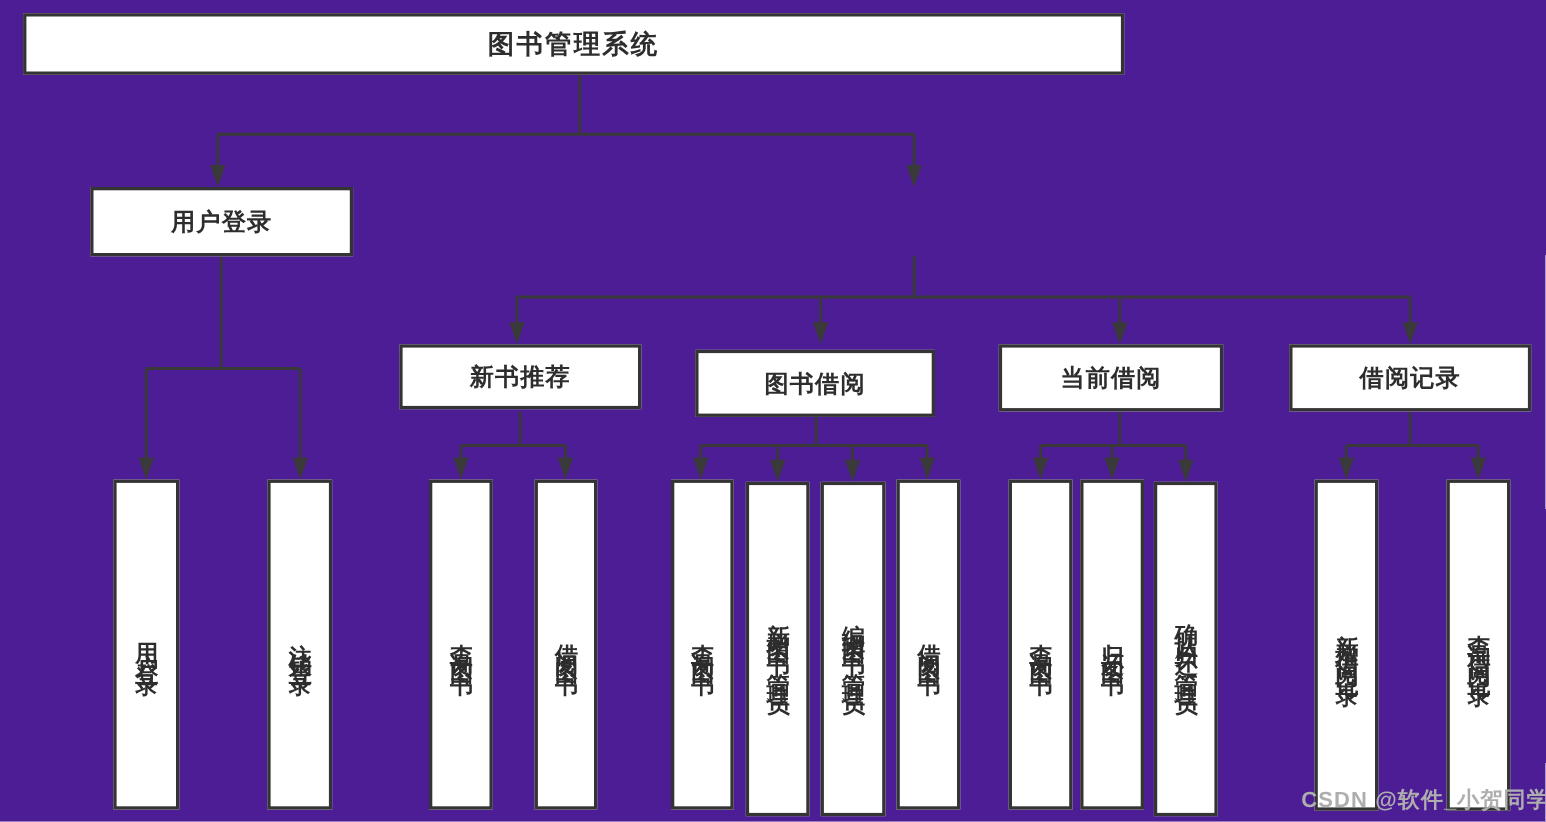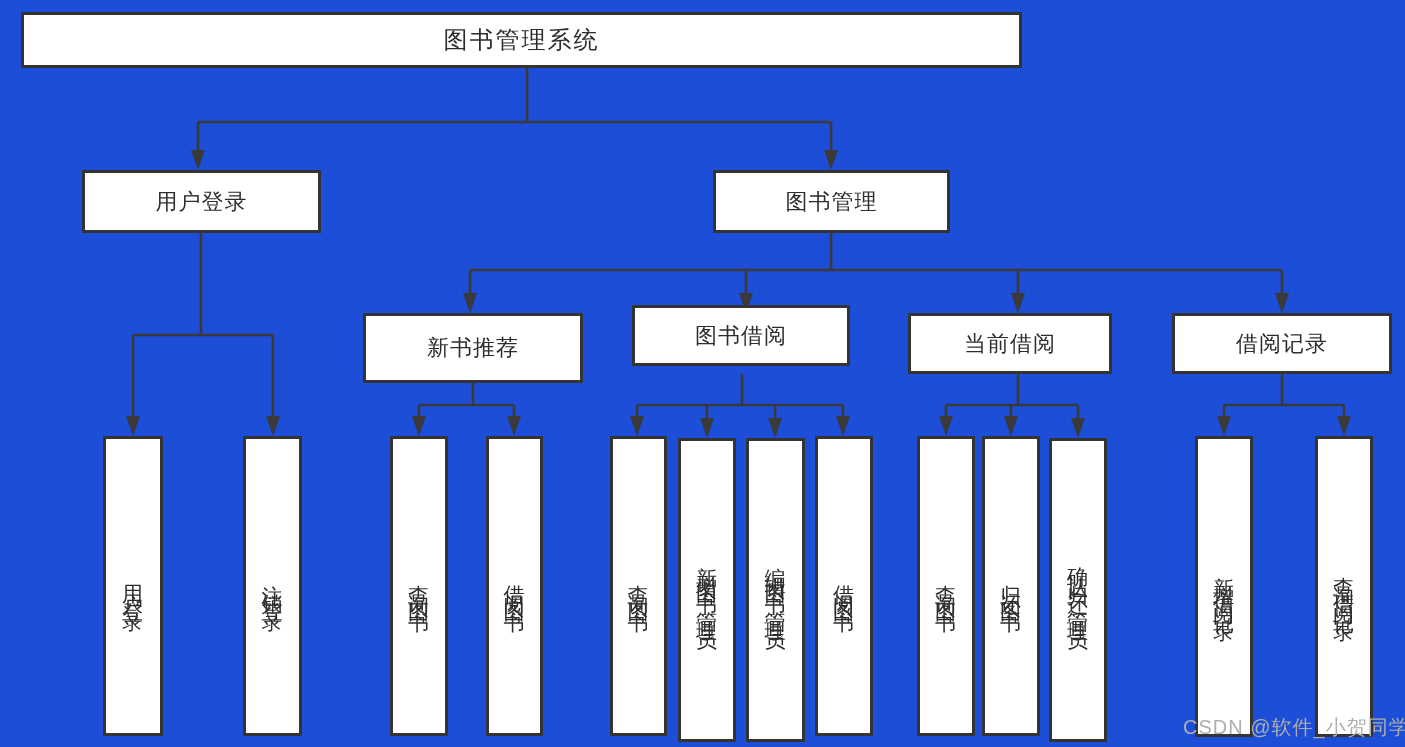"图书管理系统" .canvas { background: #1d4ed8 -> #4c1d95; font-weight: none -> bold }
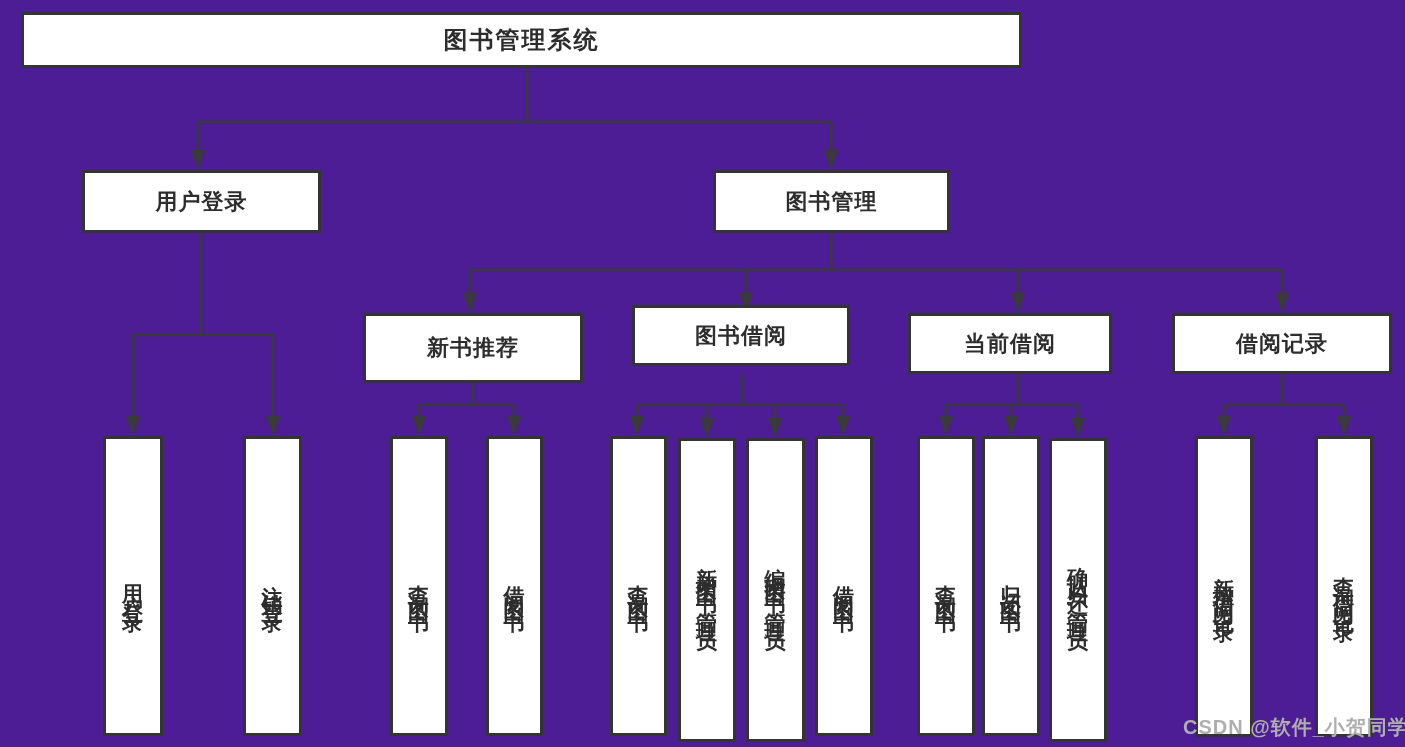"图书管理" div.node { html: <div>图书管理</div> -> none }
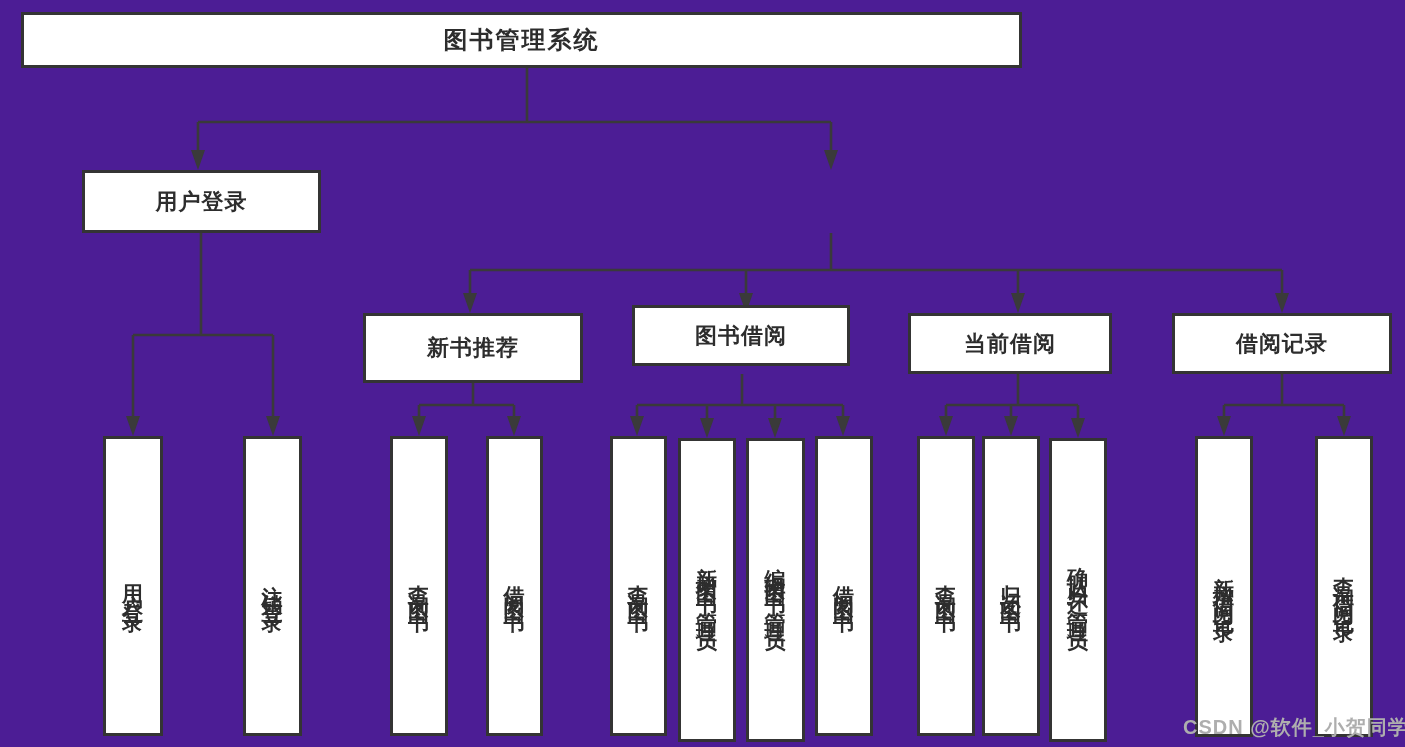"新书推荐" div.node { height: 70px -> 59px }
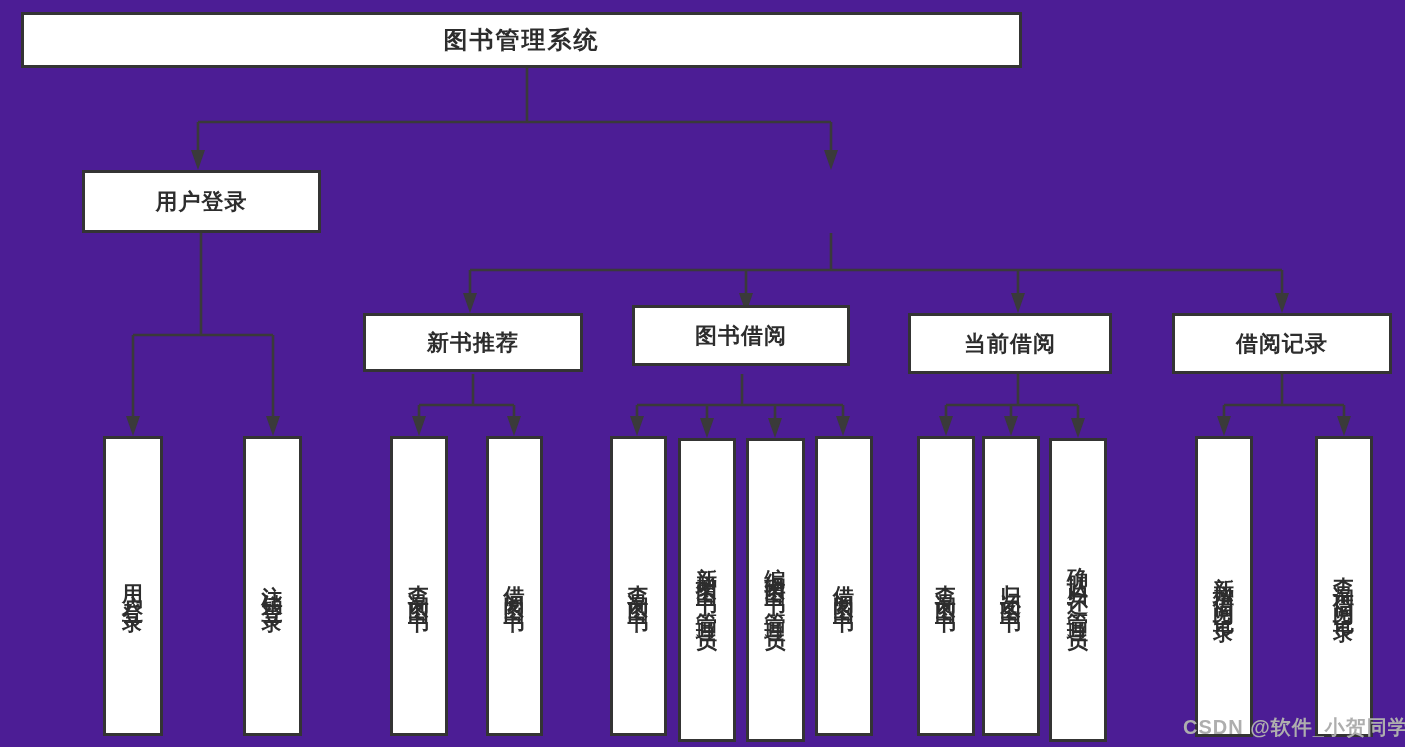"图书借阅" div.node { top: 305px -> 318px }
